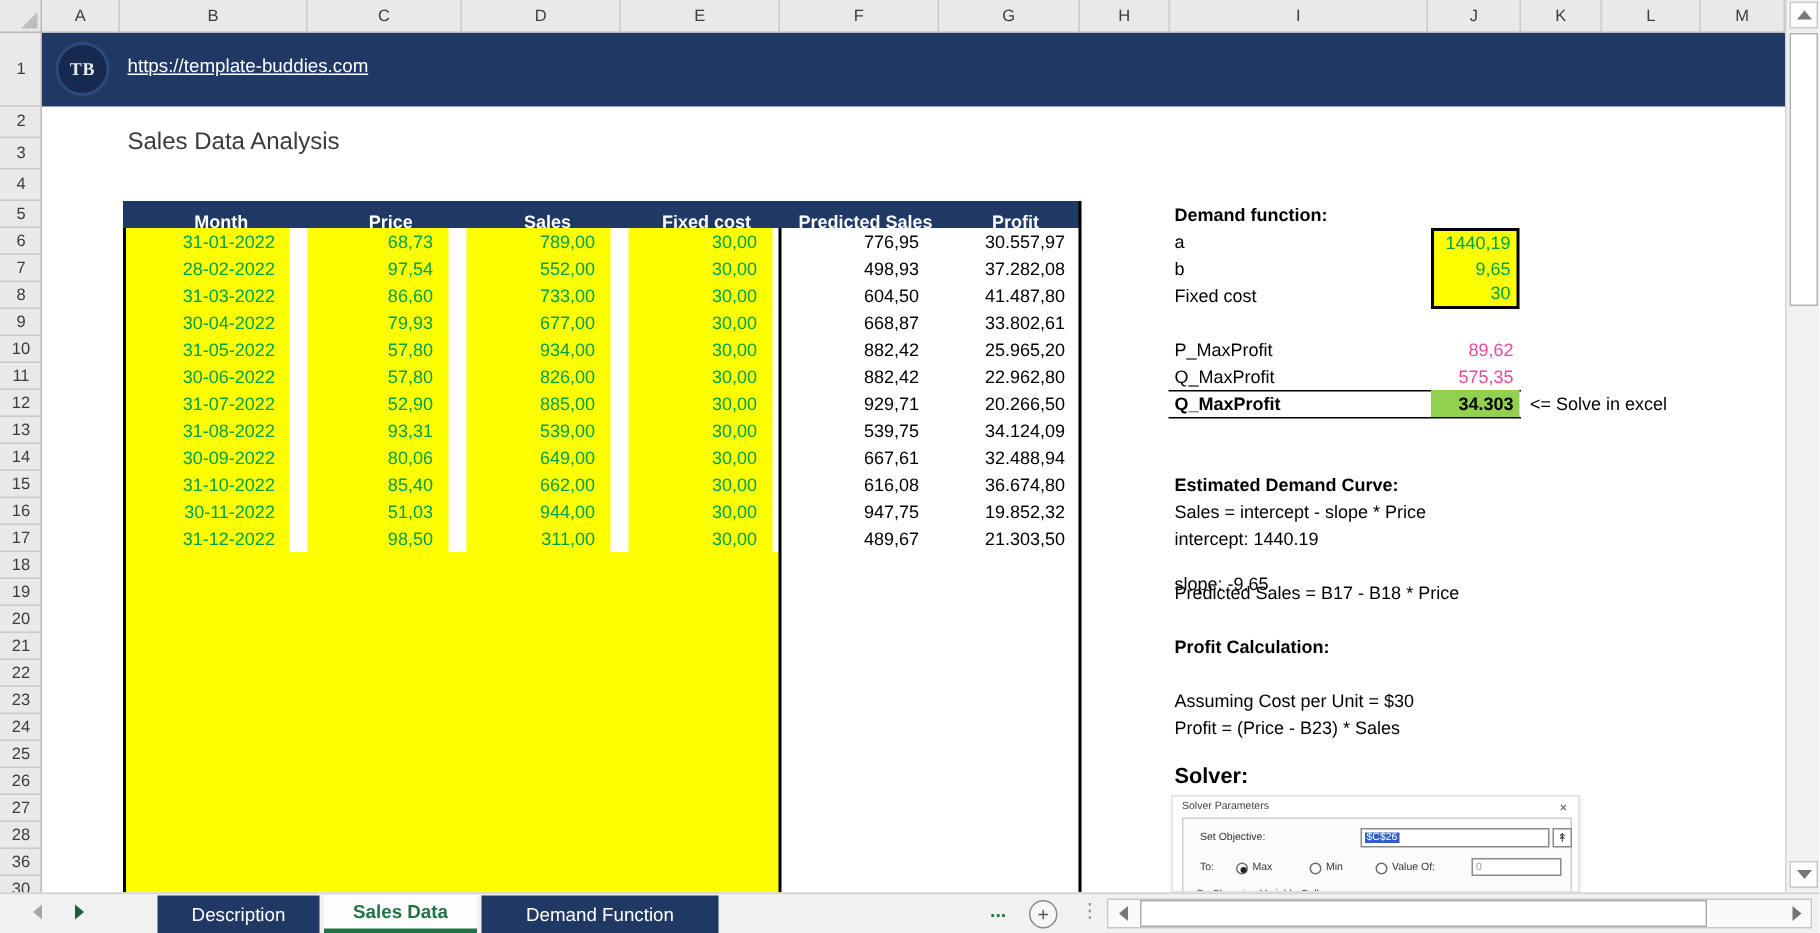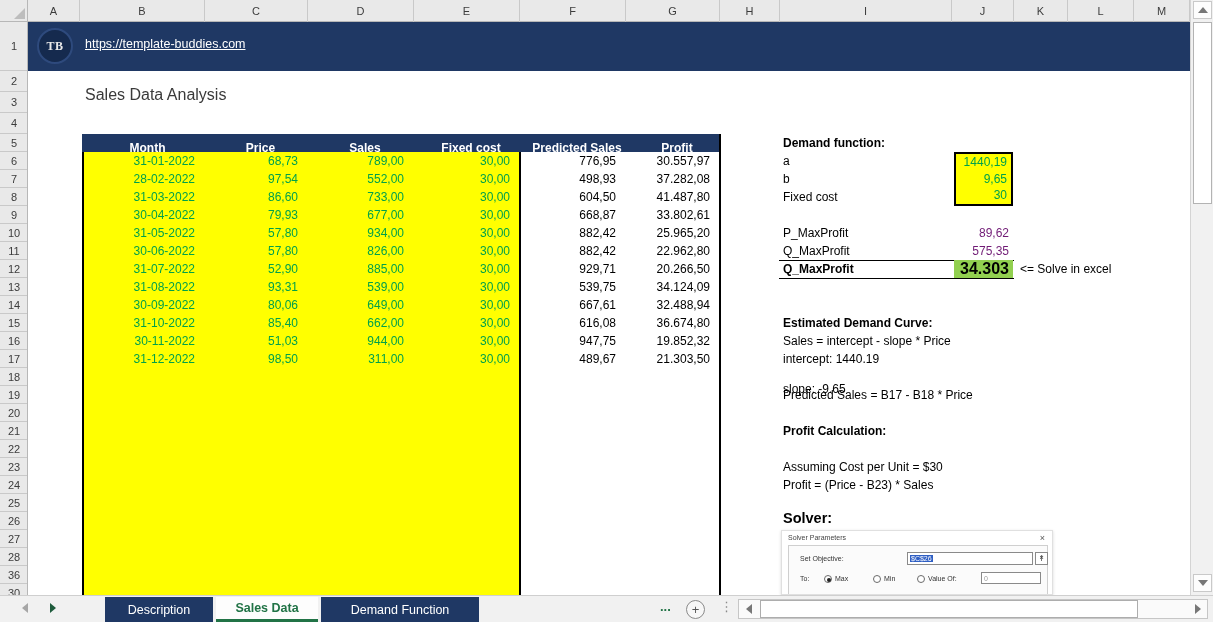"31-01-2022" .trow { gap: none -> 12px }
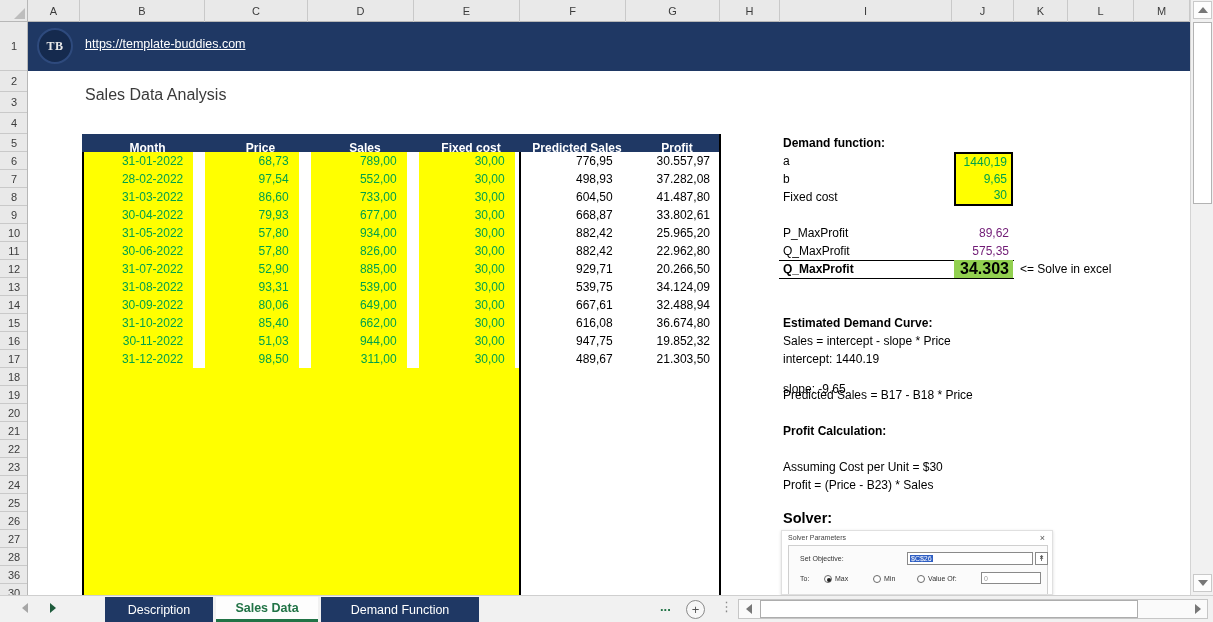"89,62" .res-val { color: #701a75 -> #ec4899 }
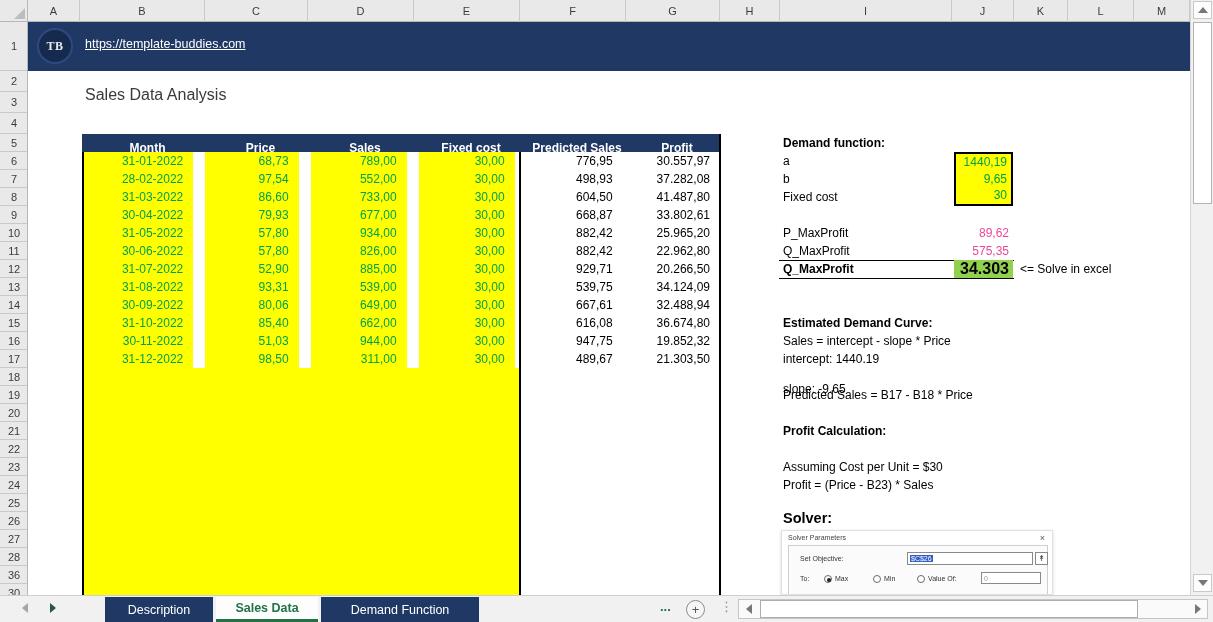"34.303" .green-cell { font-size: 16px -> 12px }
